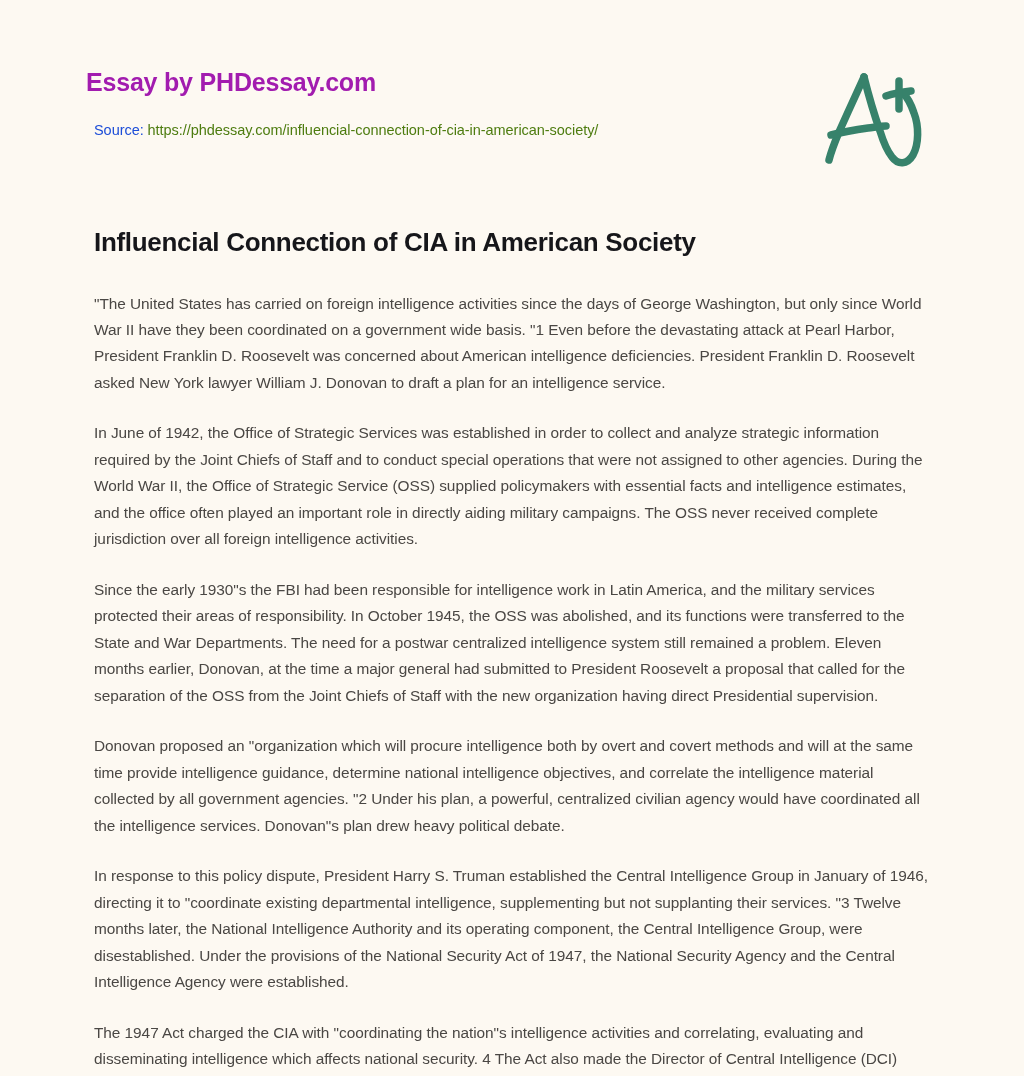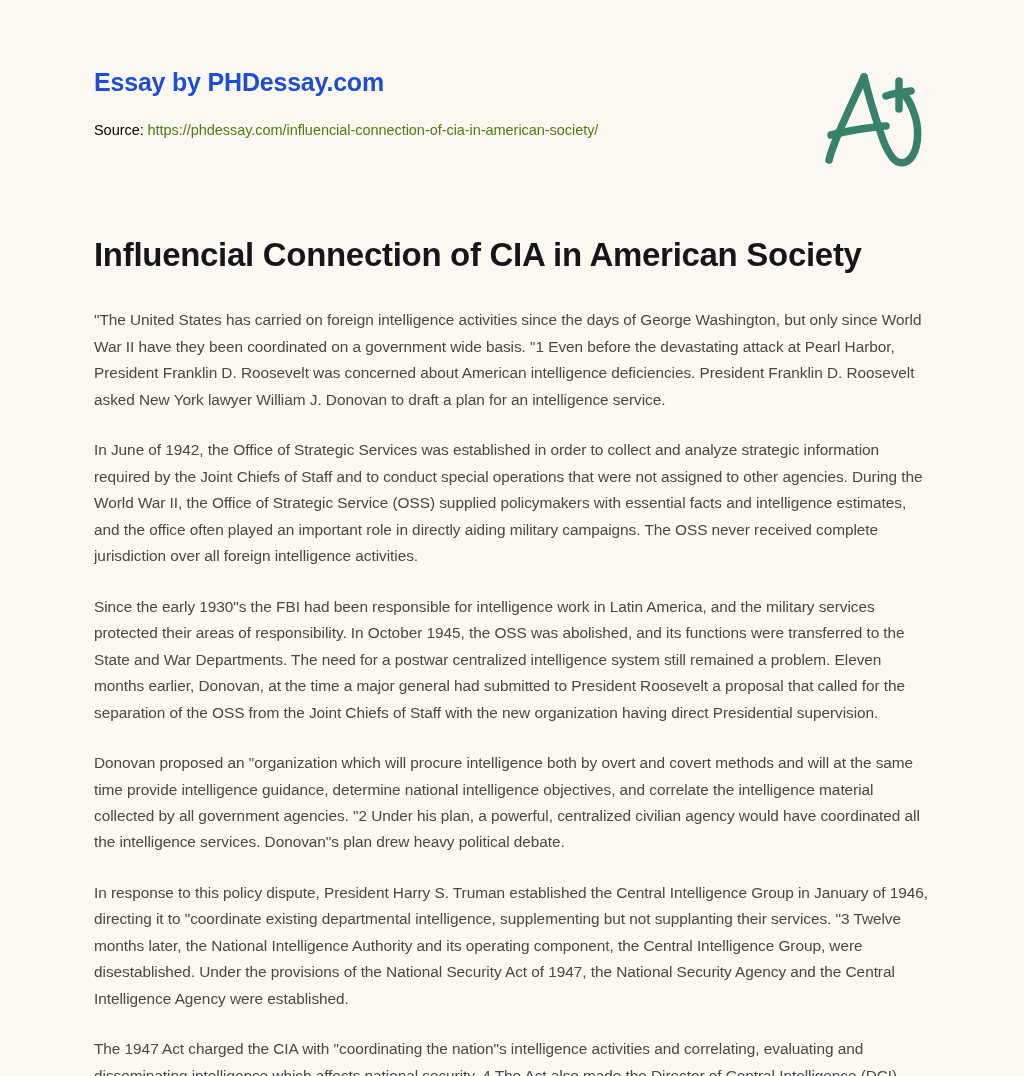"Essay by PHDessay.com" .brand-title { color: #1d4ed8 -> #a21caf; left: 94px -> 86px }
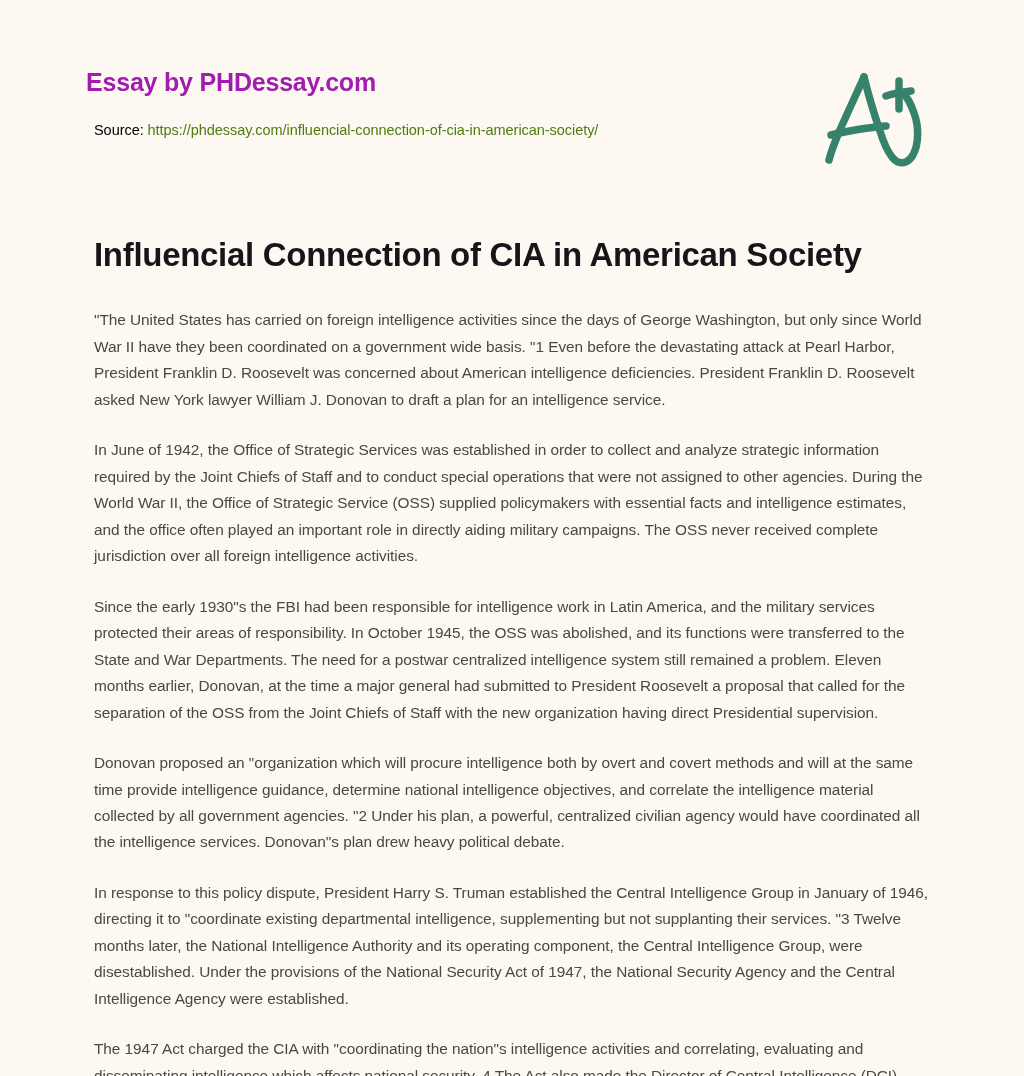"Source:" .source-label { color: #000000 -> #1d4ed8 }
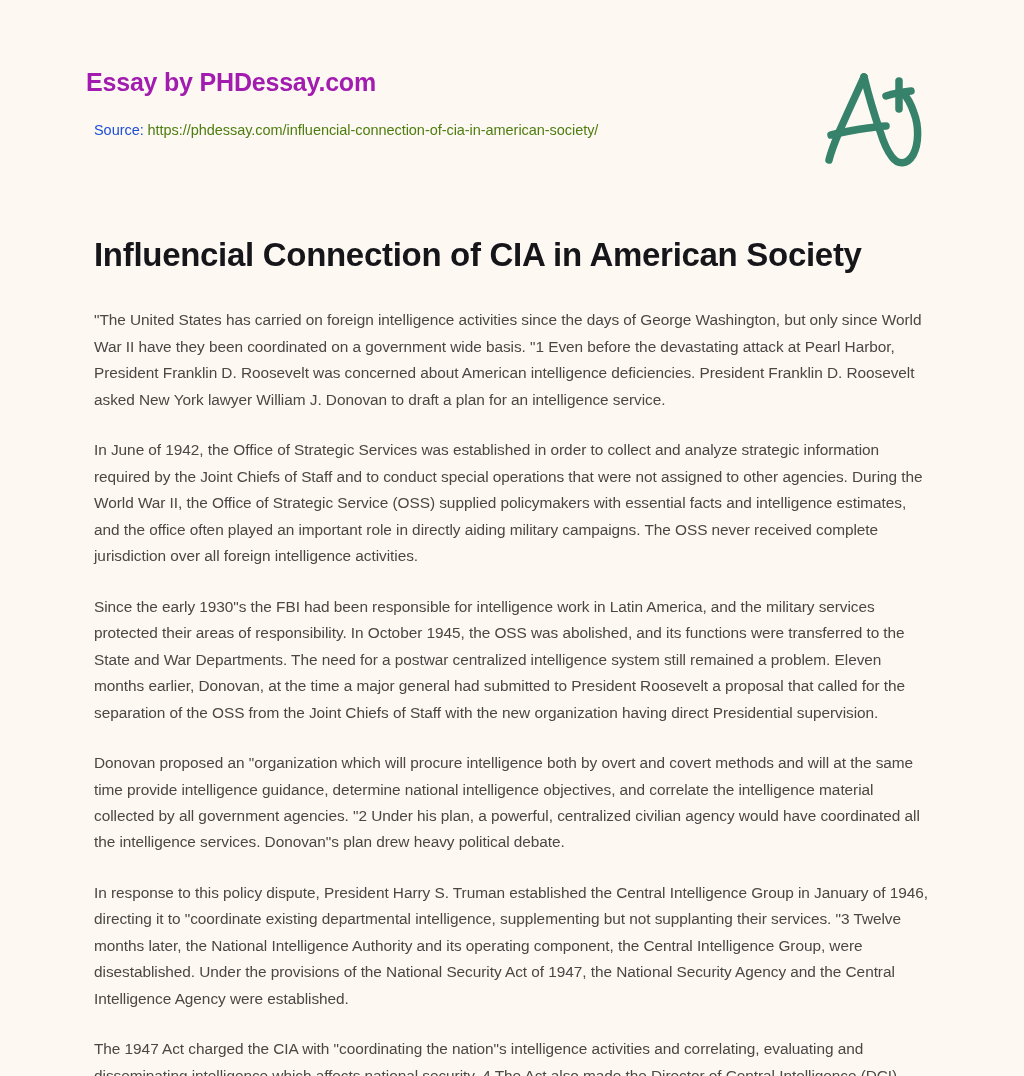"Influencial Connection of CIA in" .doc-title { font-size: 33px -> 26px; margin: 16px 0 32px 0 -> 8px 0 32px 0 }
